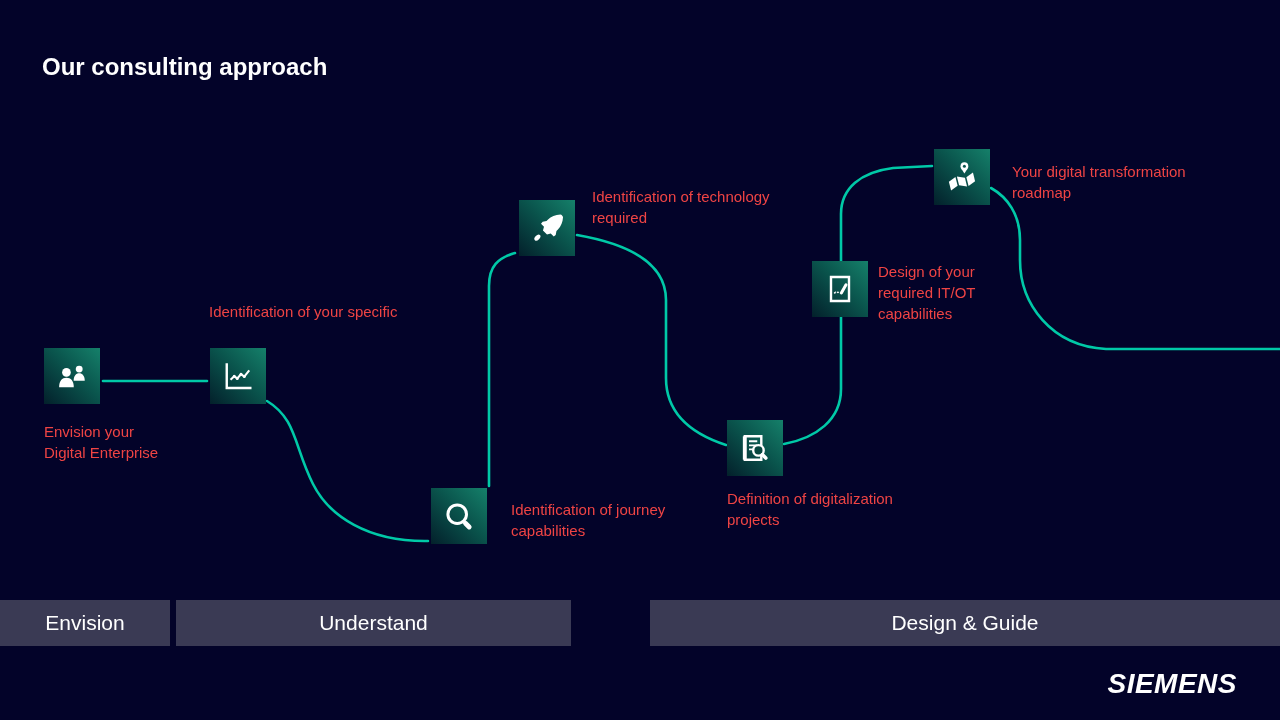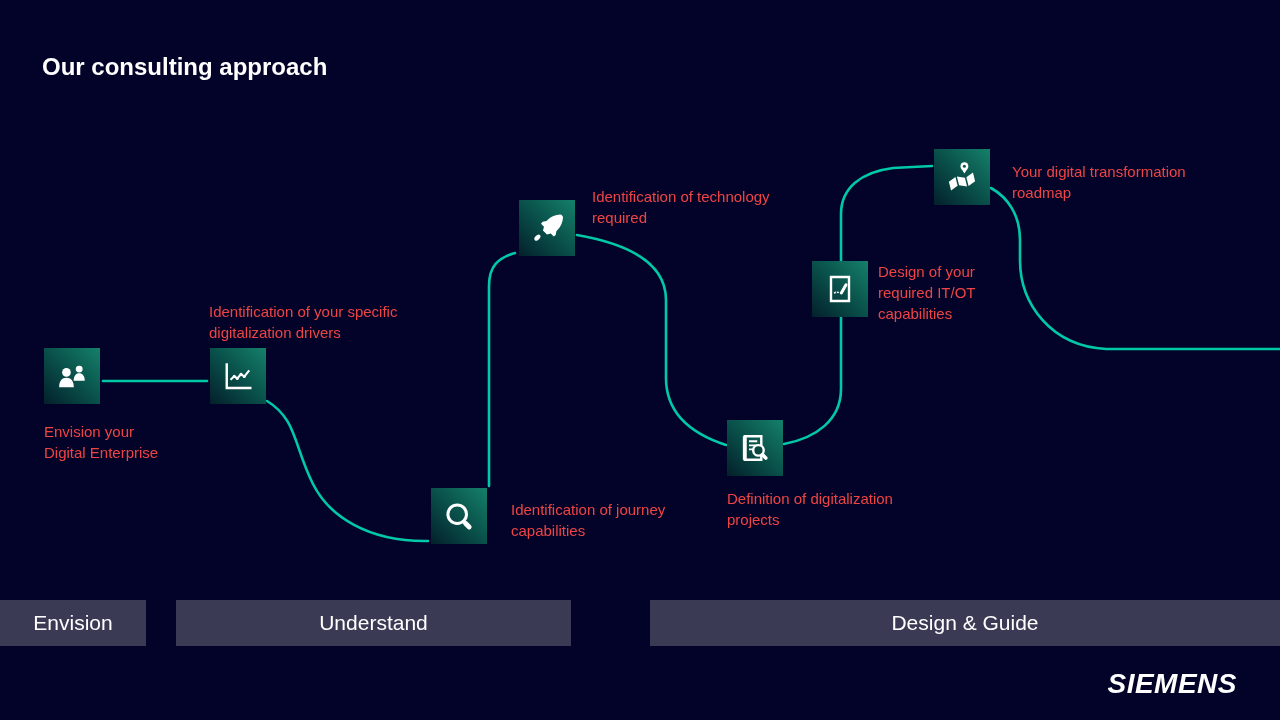"digitalization drivers" span { html: <span>digitalization drivers</span> -> none }
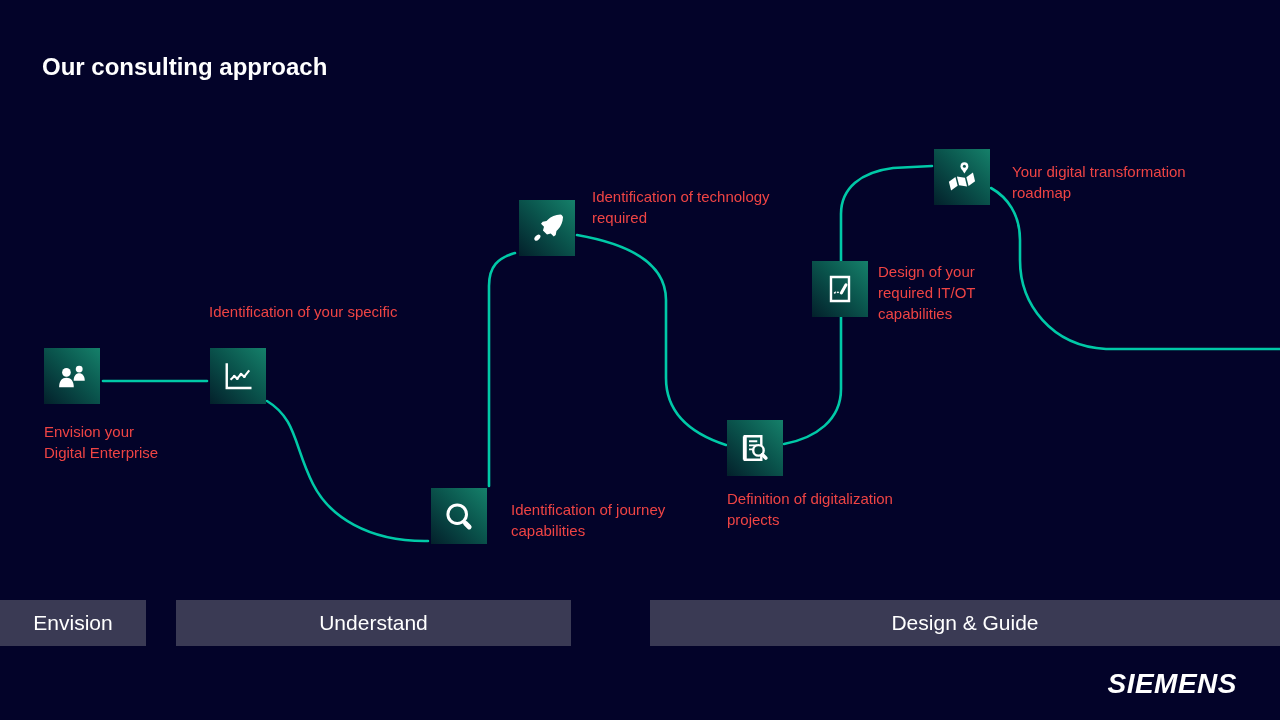"Envision" div.phase { width: 146px -> 170px }
